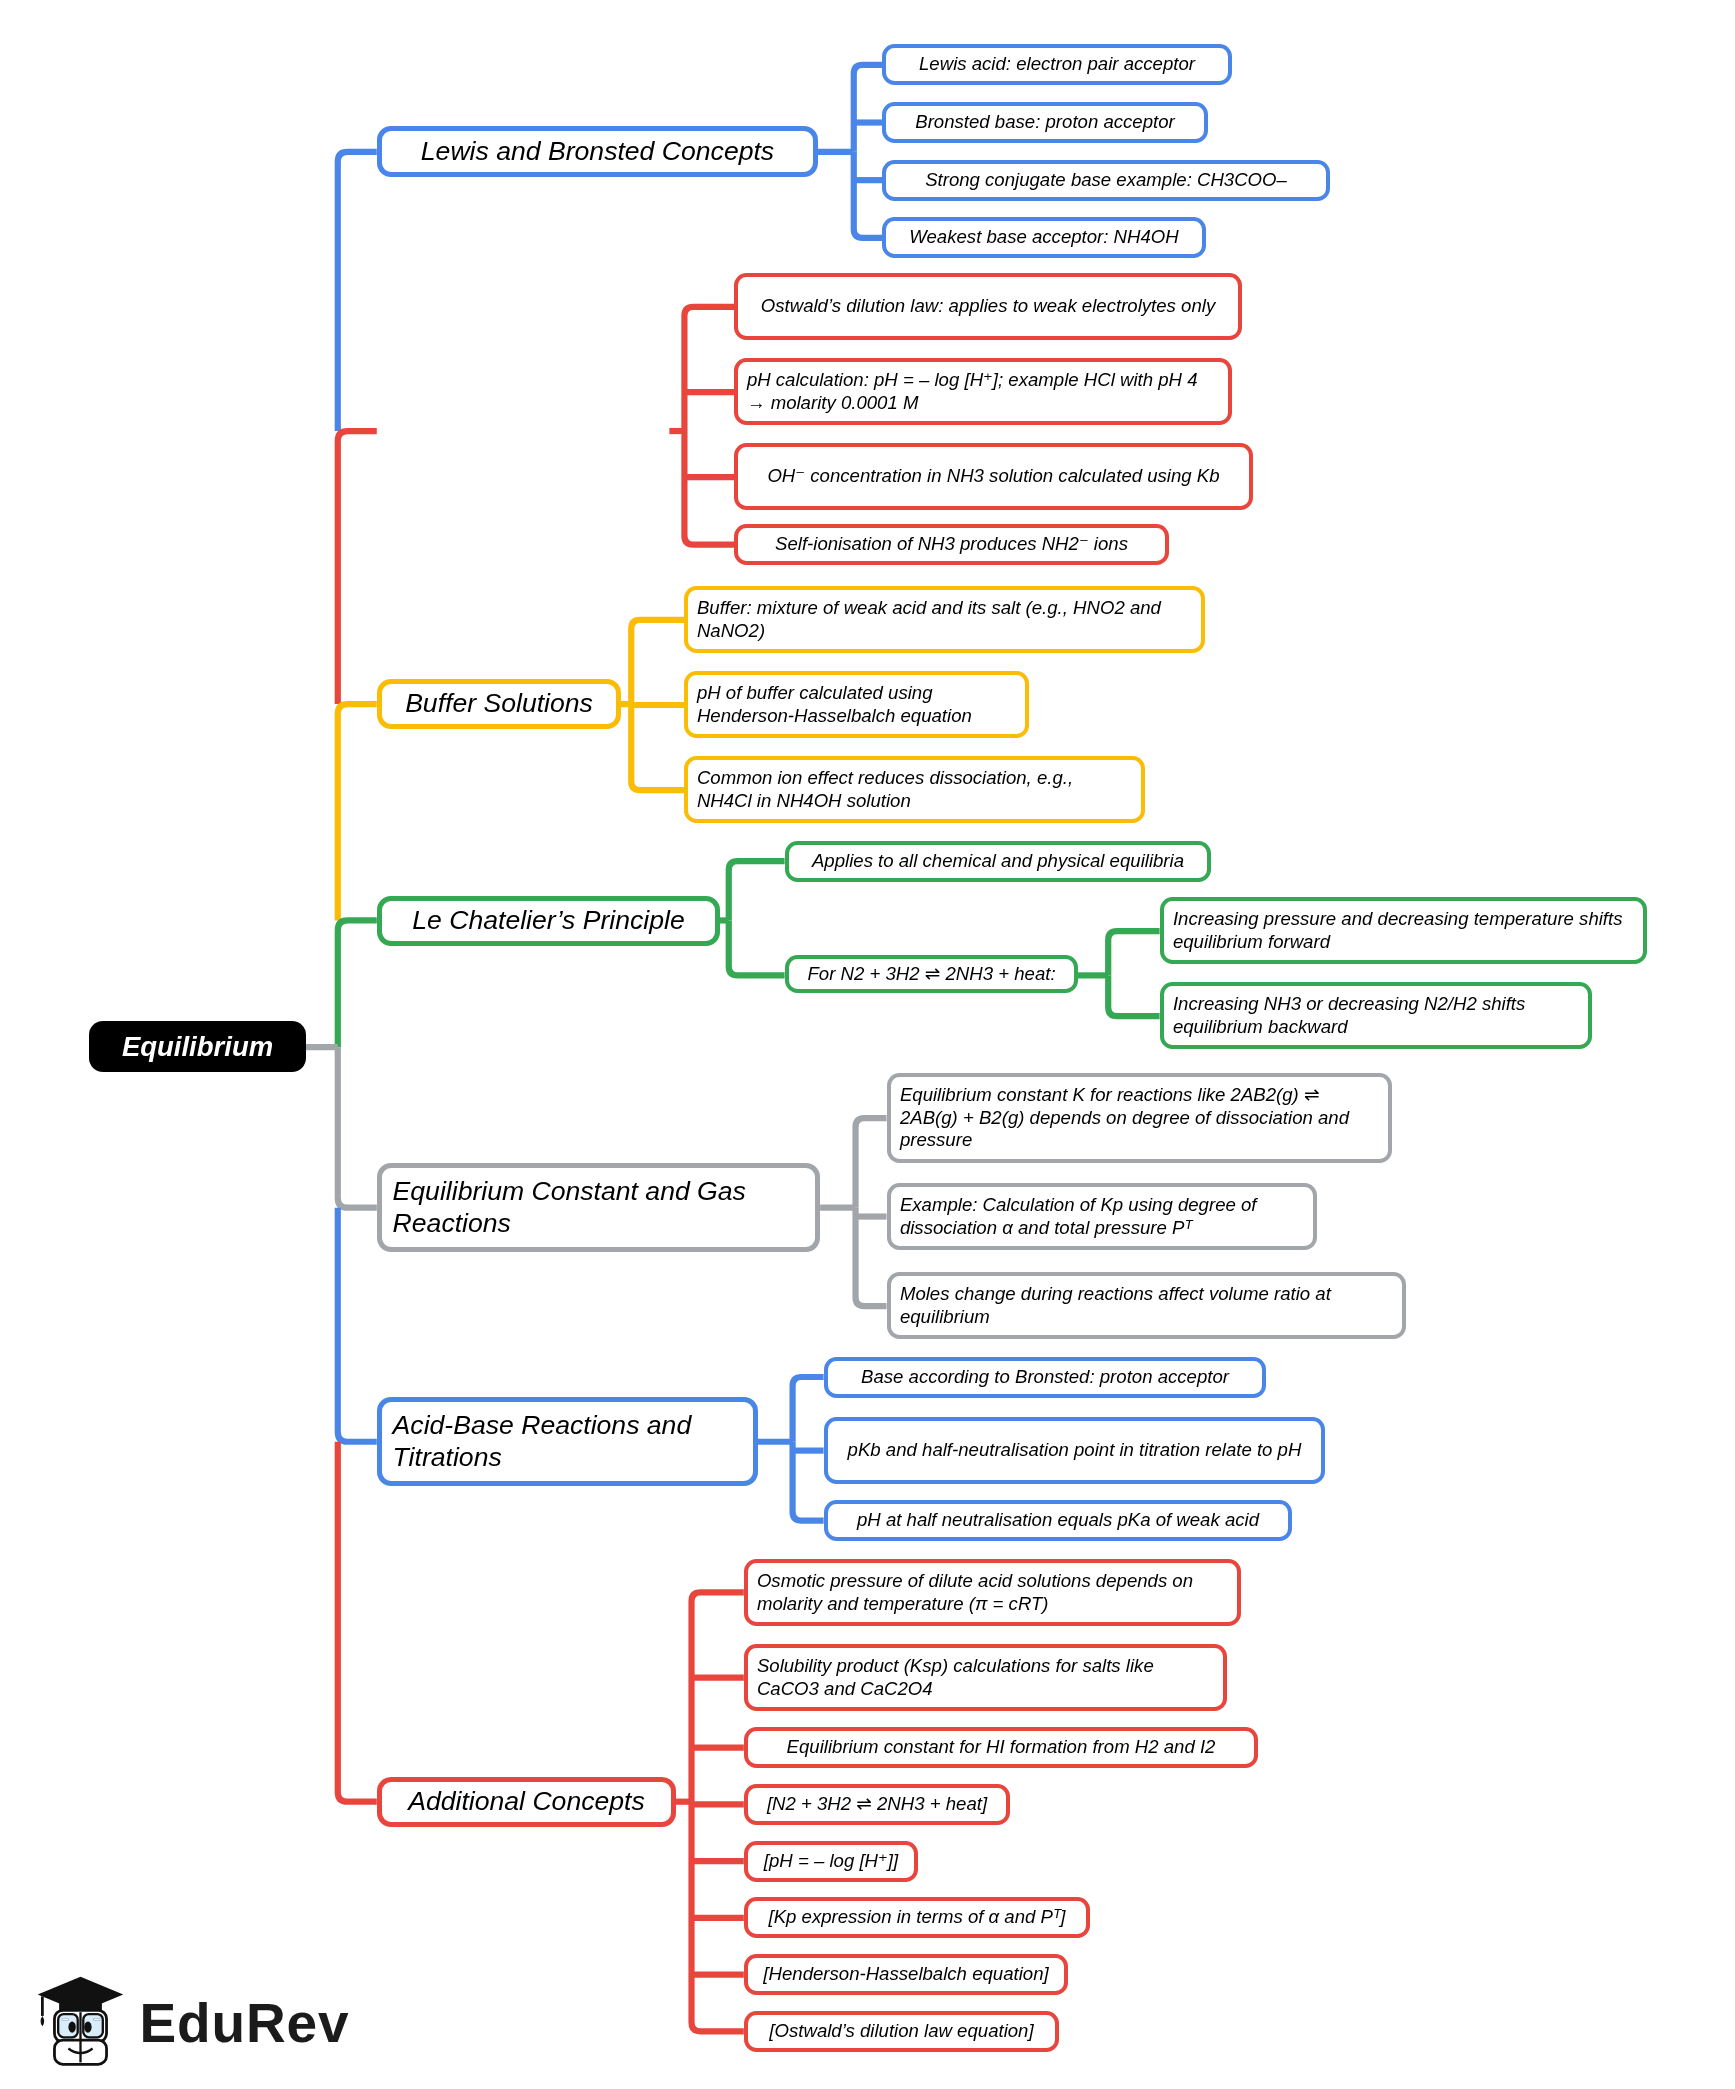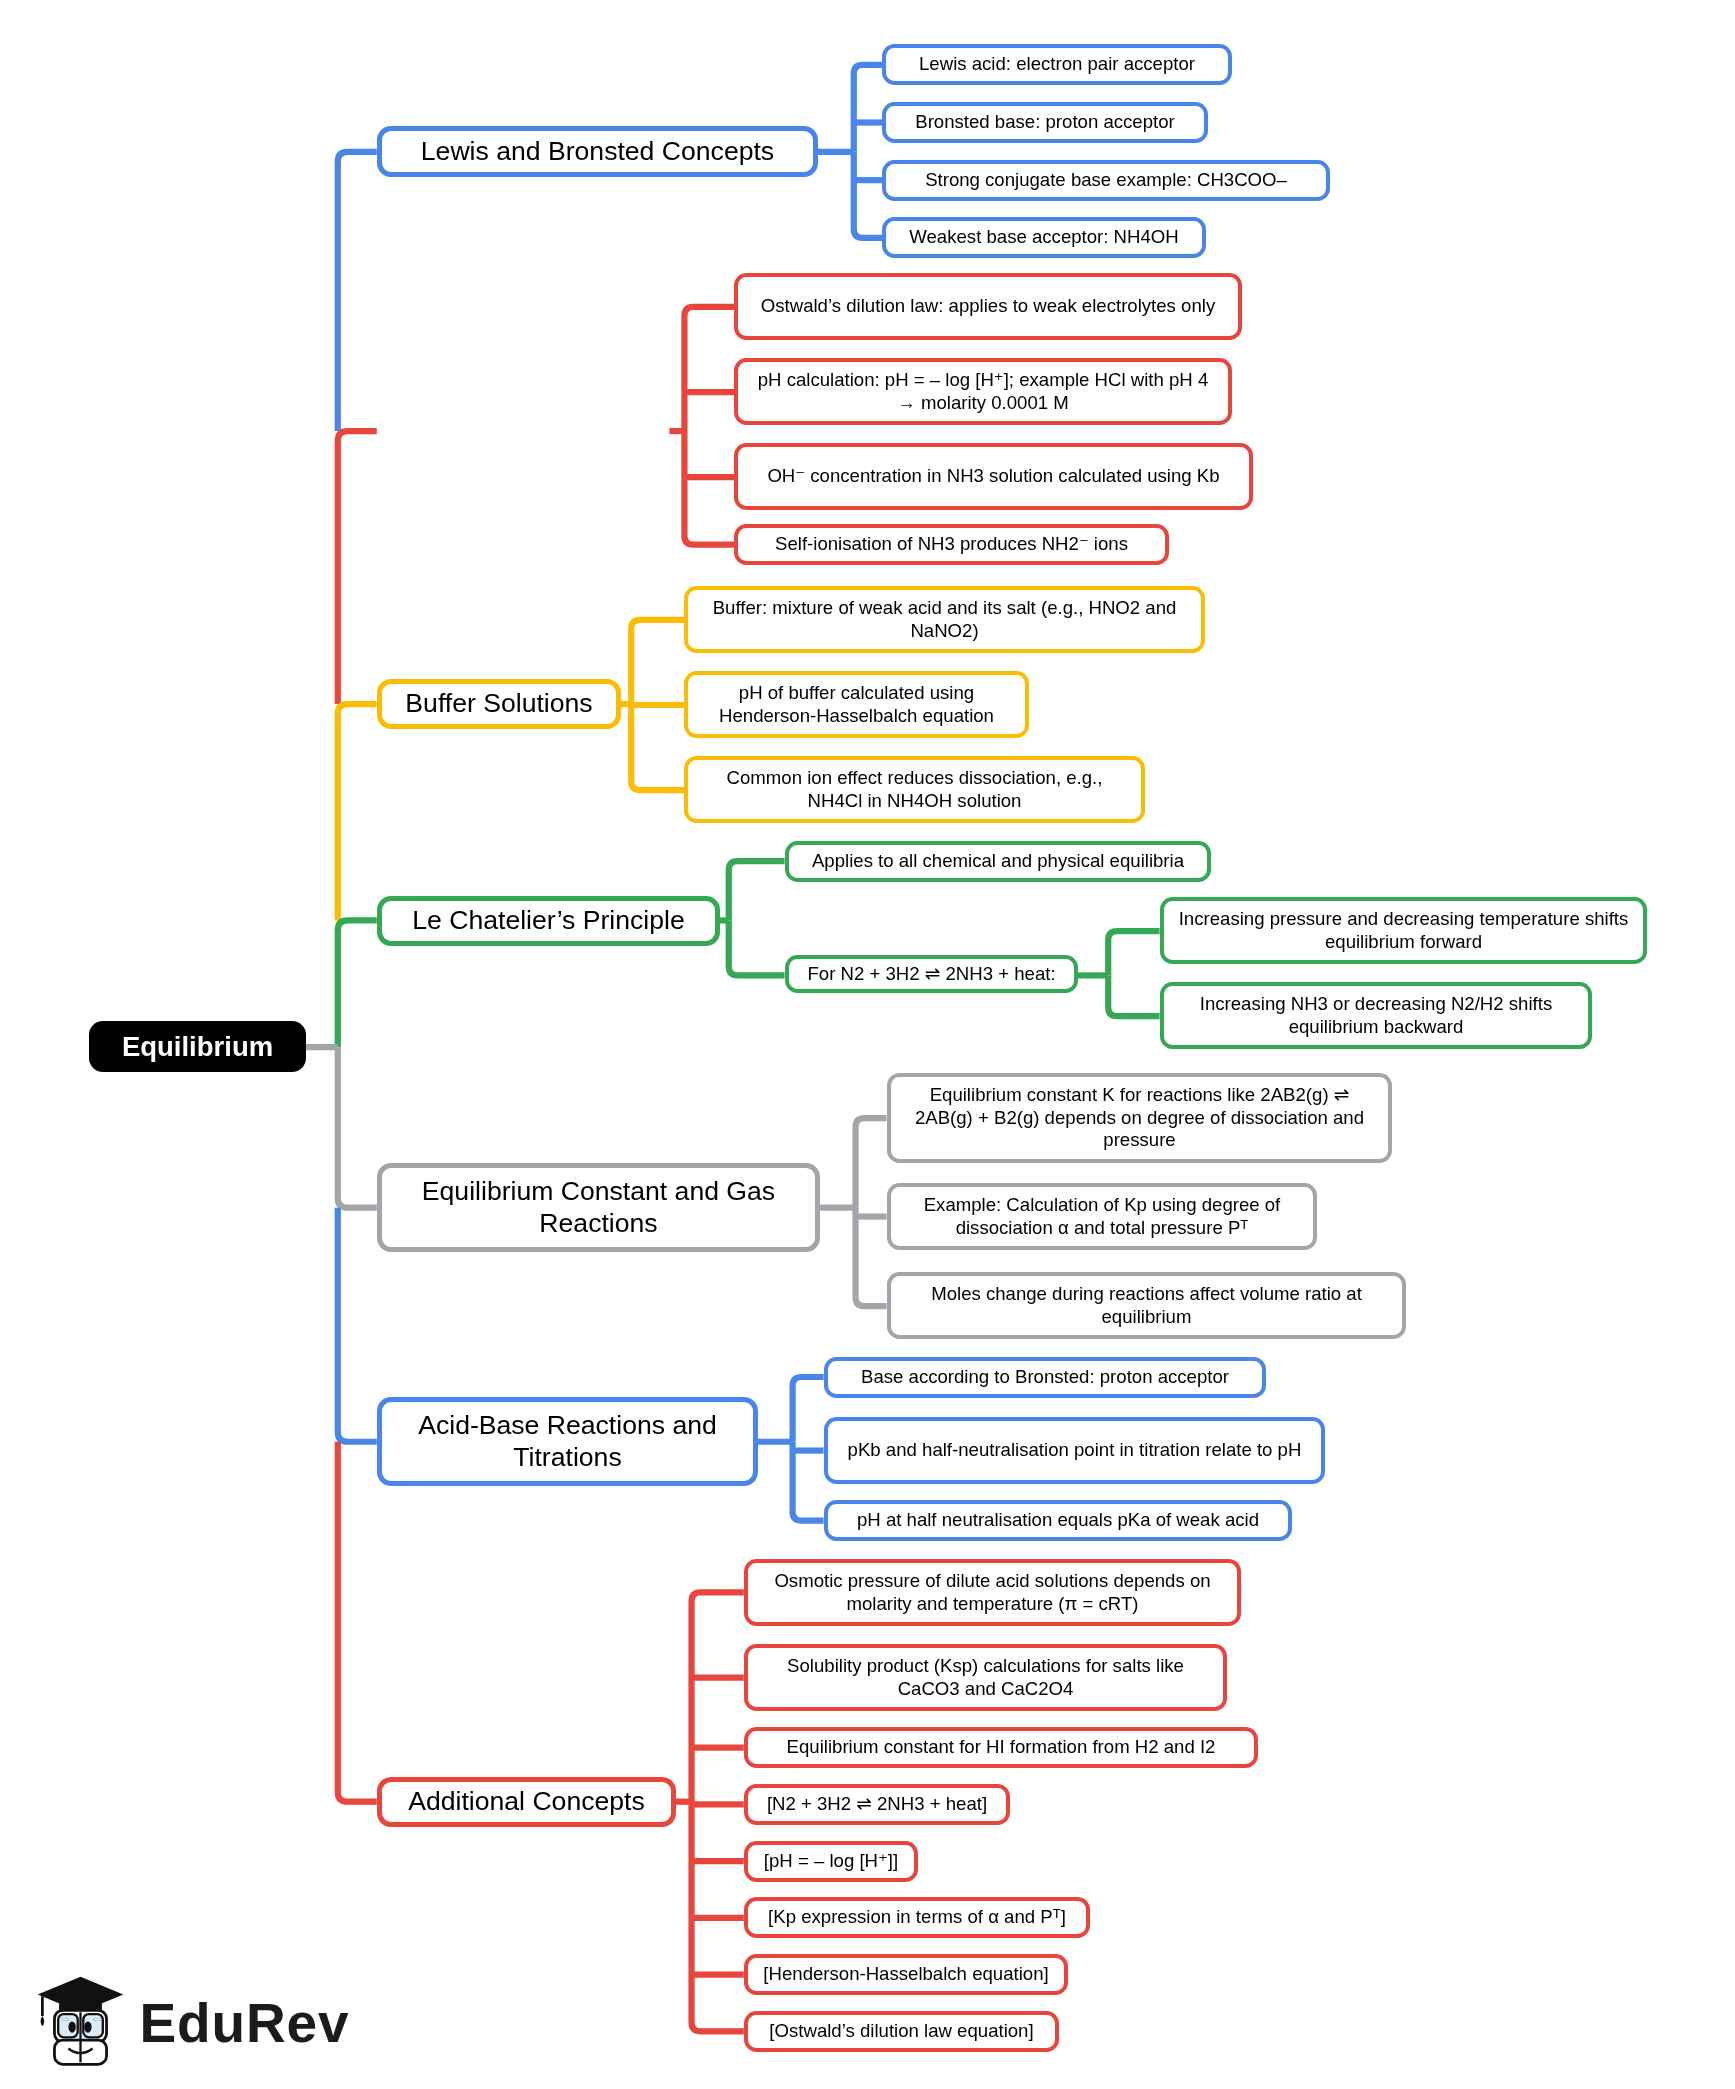"Lewis acid: electron pair acceptor" .node { font-style: none -> italic; text-align: center -> left }
